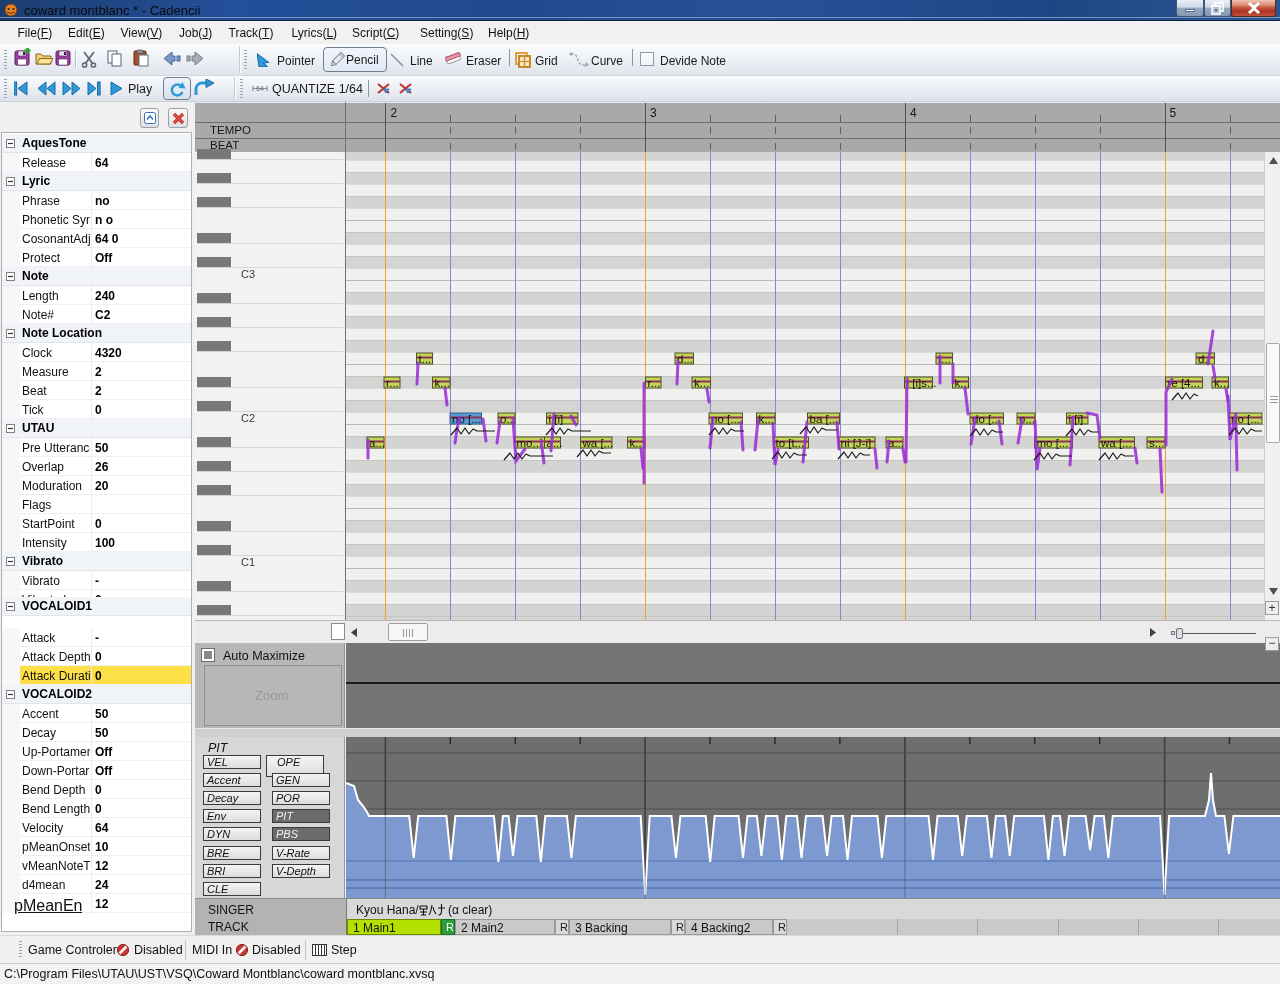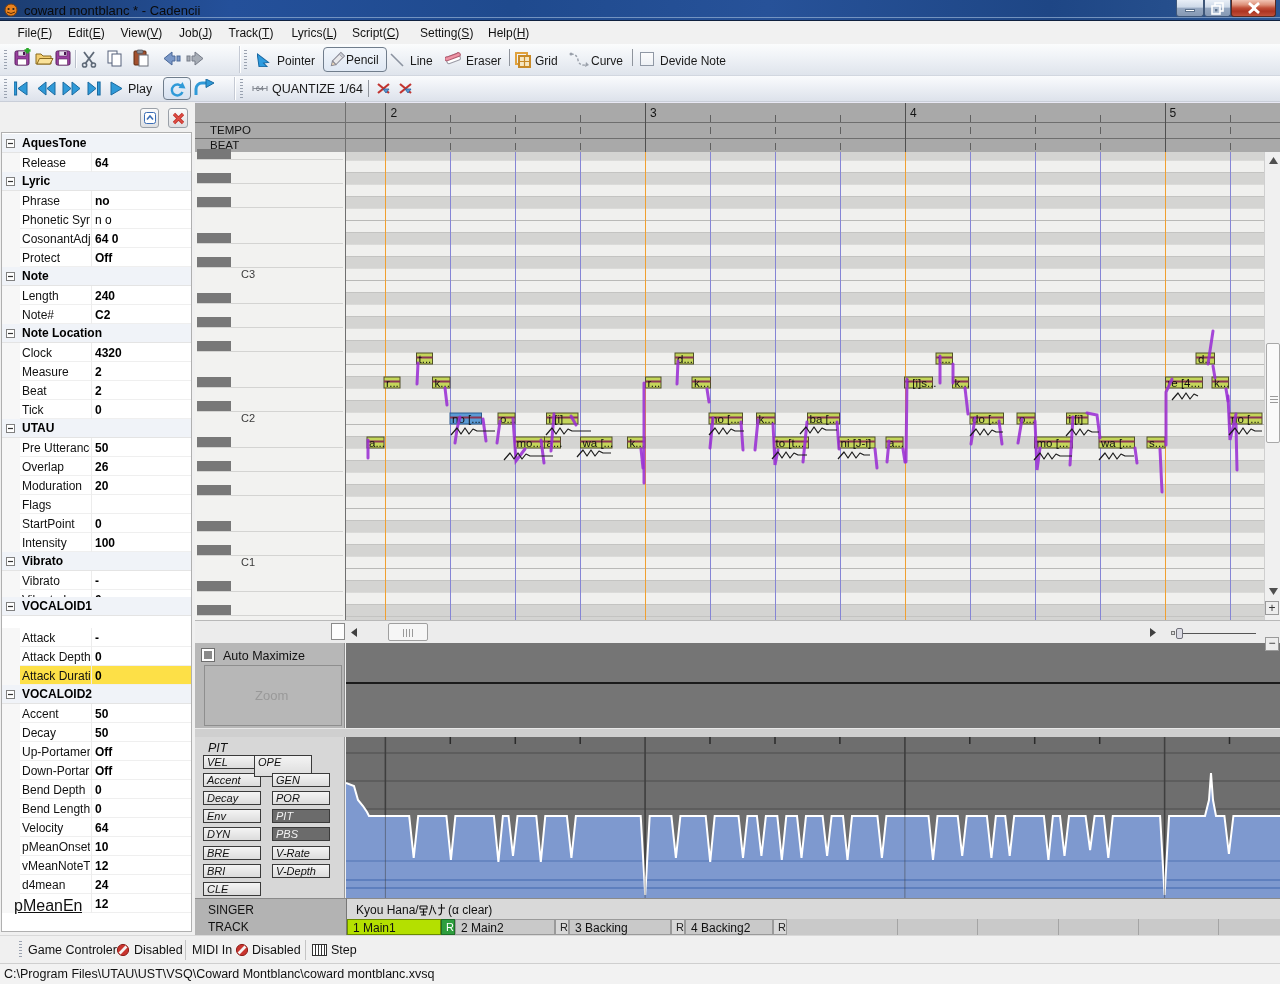"n o" div.t { font-weight: normal -> bold }
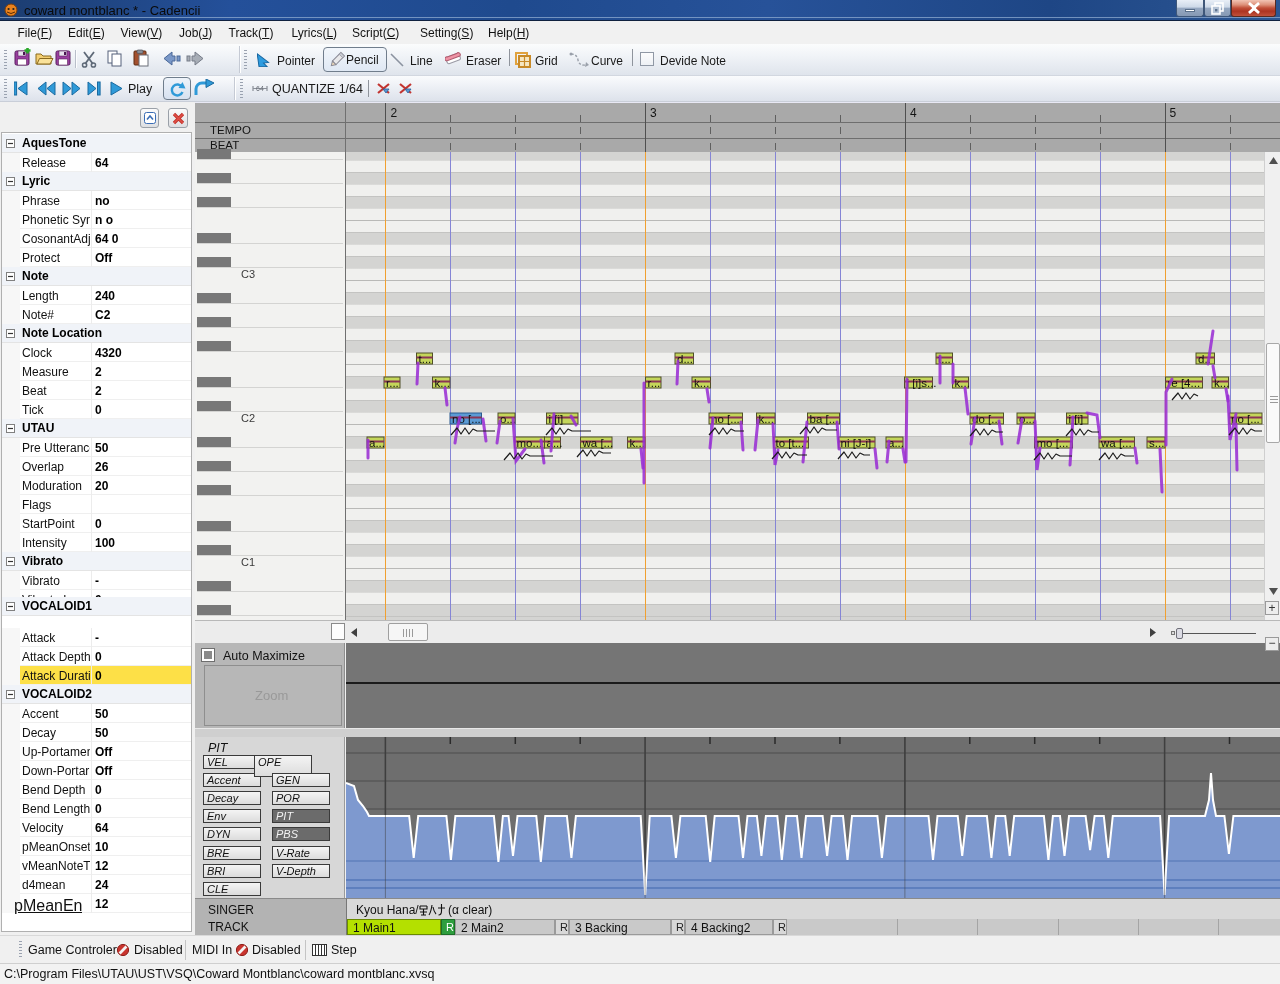"OPE" div.t { left: 59px -> 71px; padding-left: 3px -> 10px }
